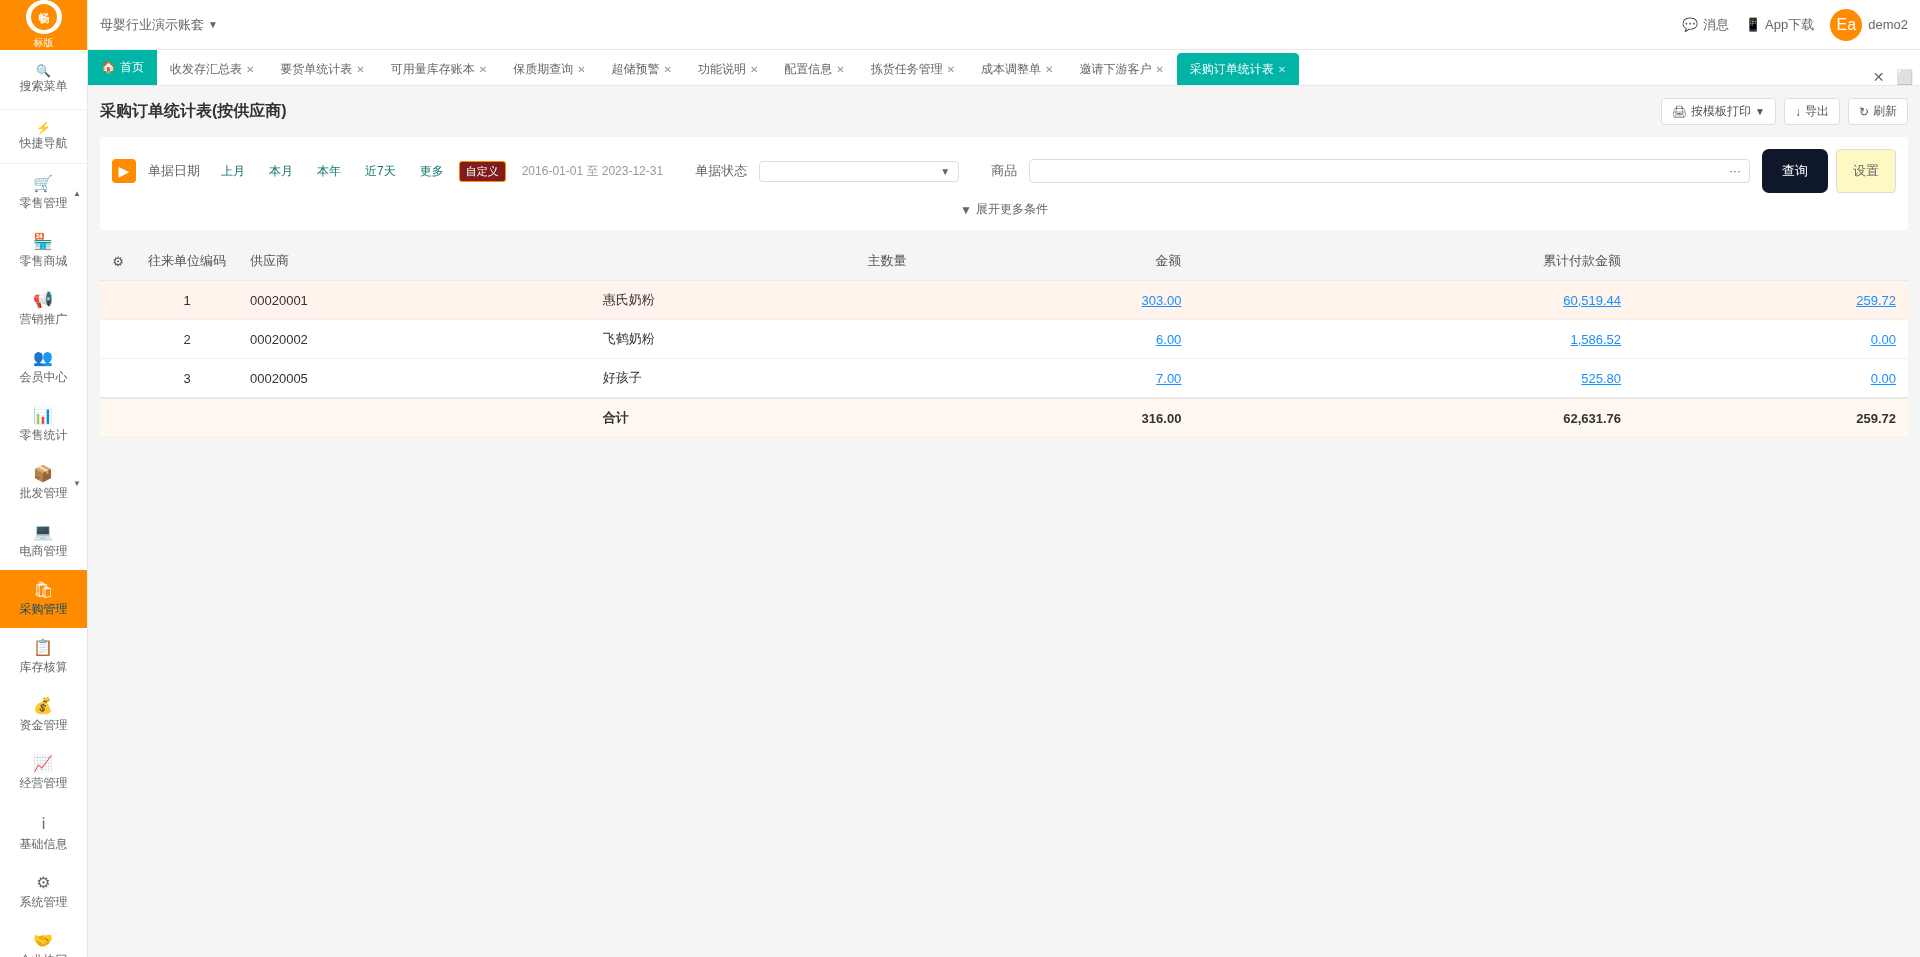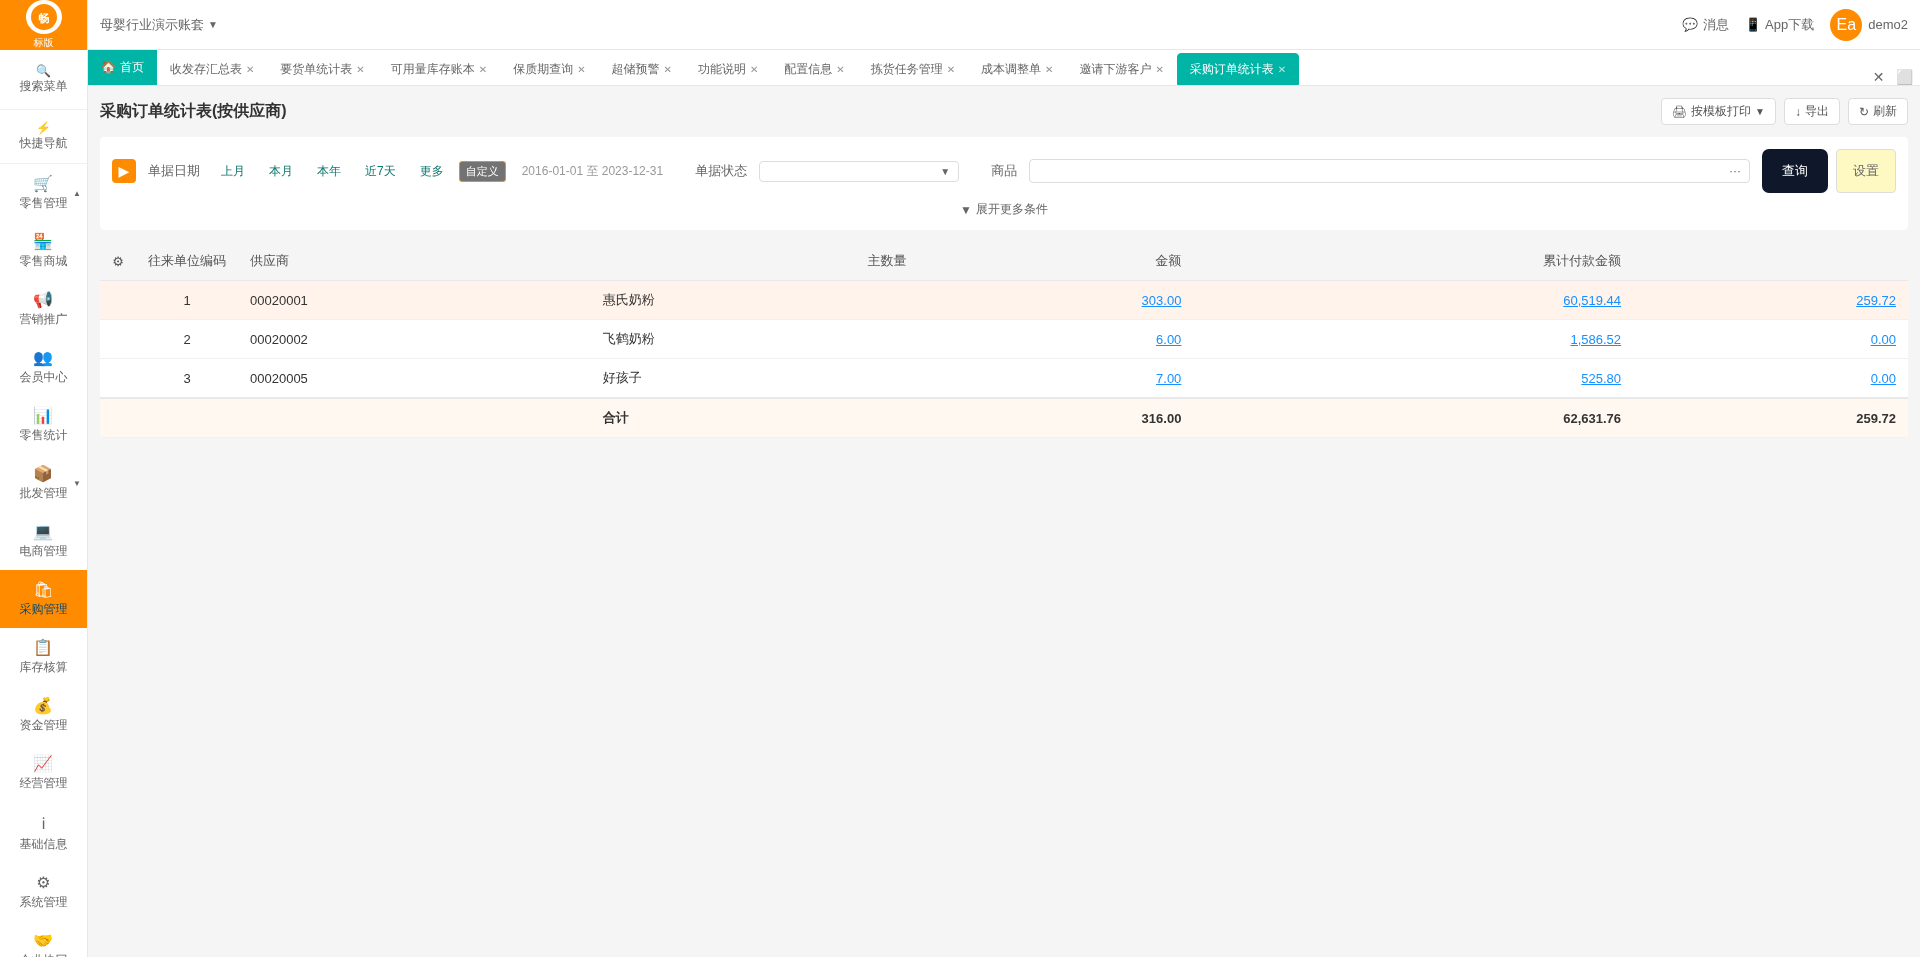"自定义" .date-pill.custom { background: #737373 -> #7f1d1d }
